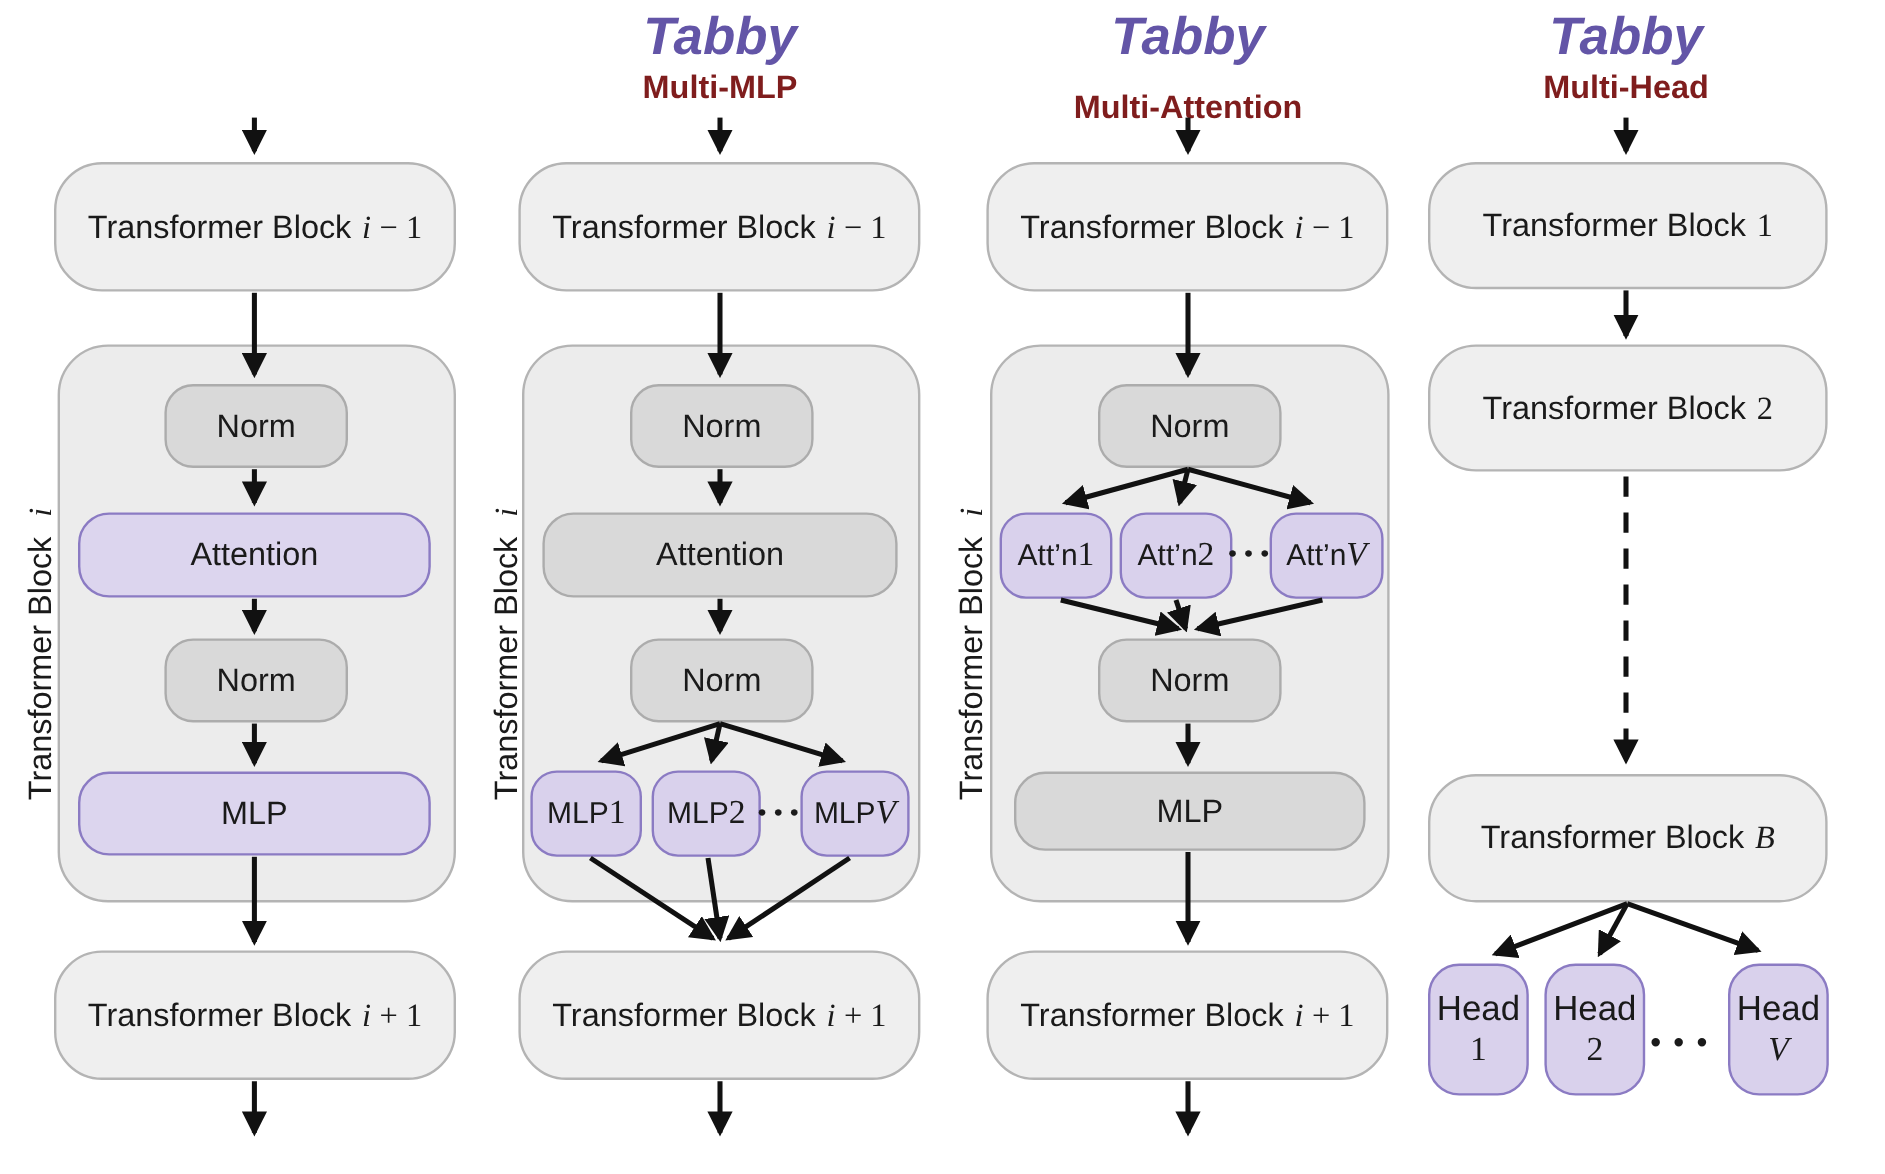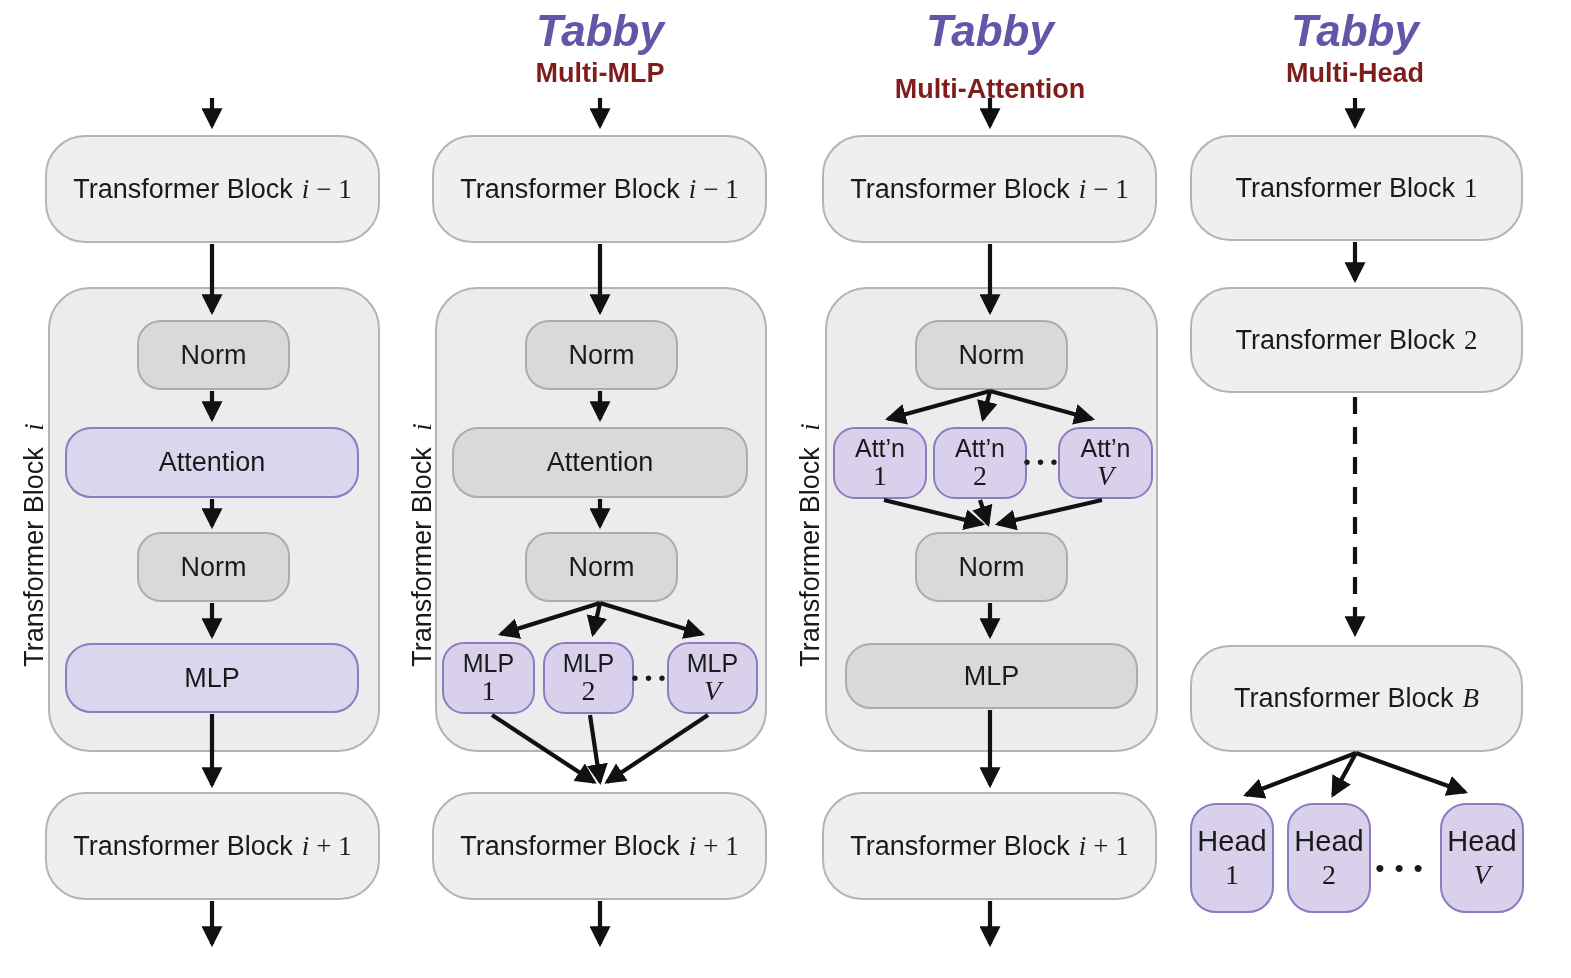"Att’n" .small-box { flex-direction: column -> none }
